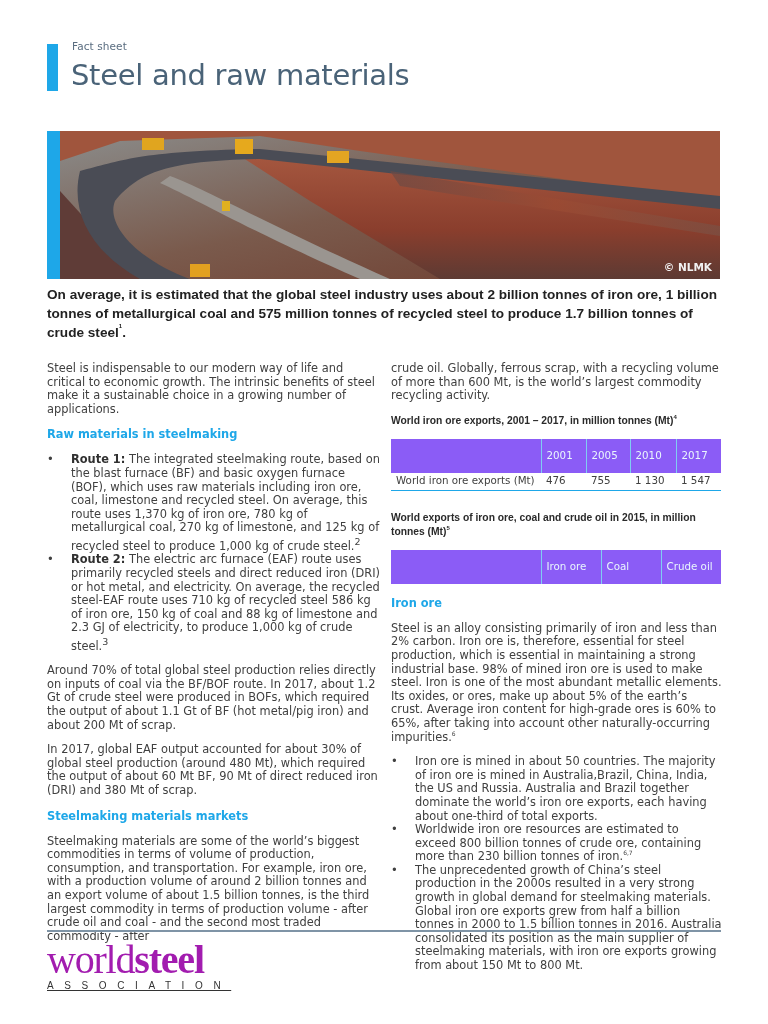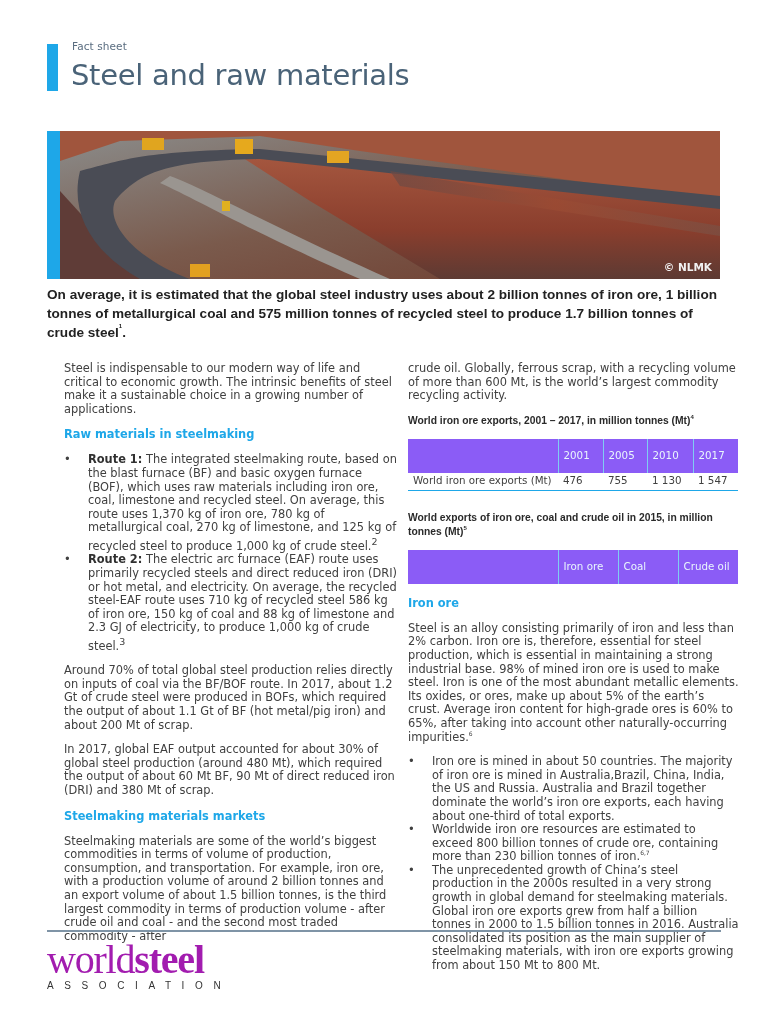"Steel is indispensable to our" .col { margin-left: 17px -> none }
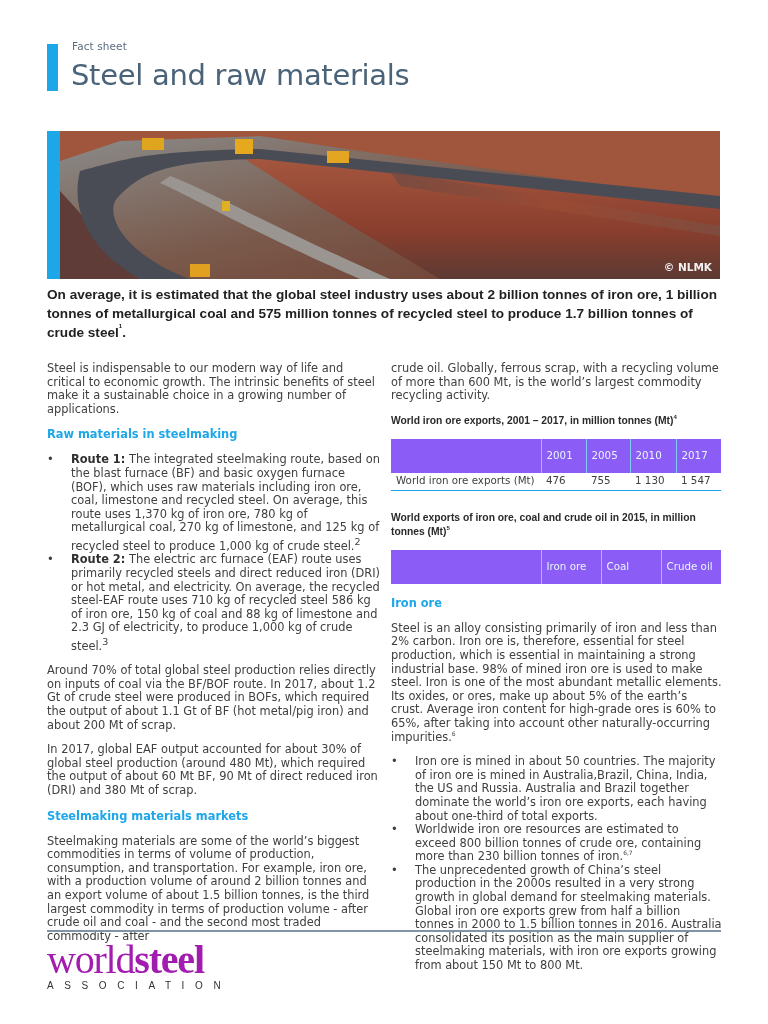"ASSOCIATION" .logo .assoc { text-decoration: none -> underline }
